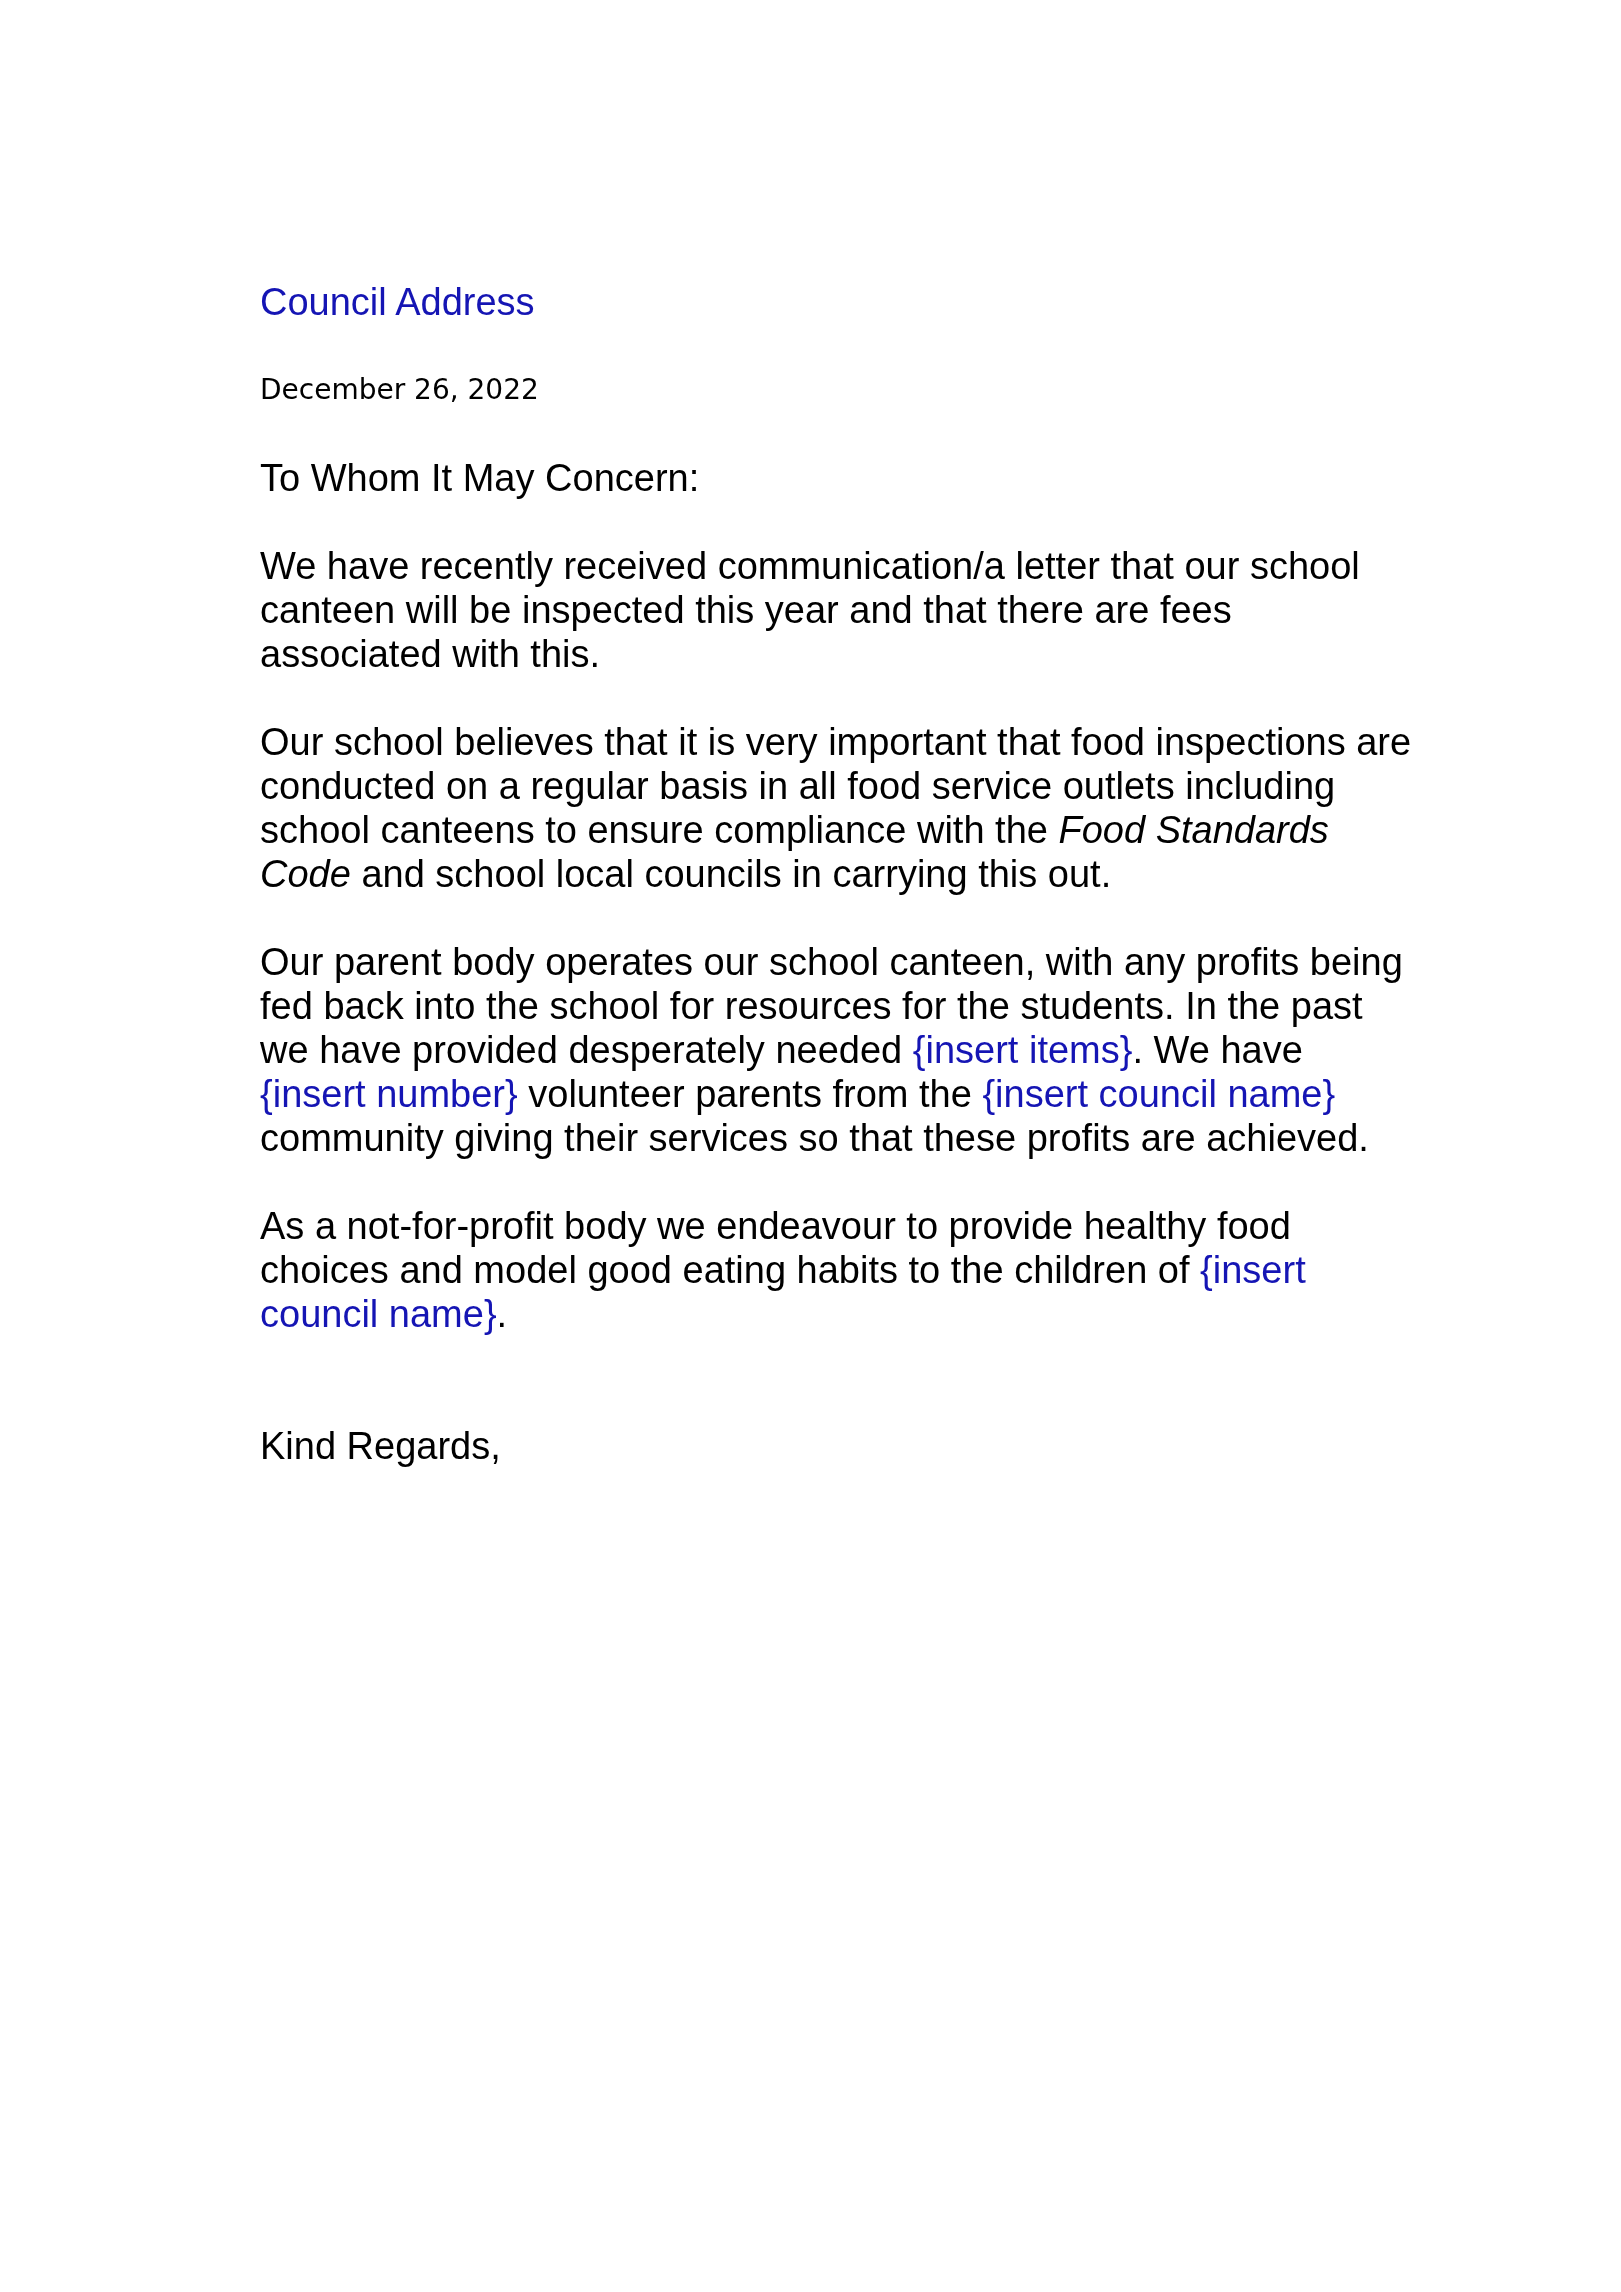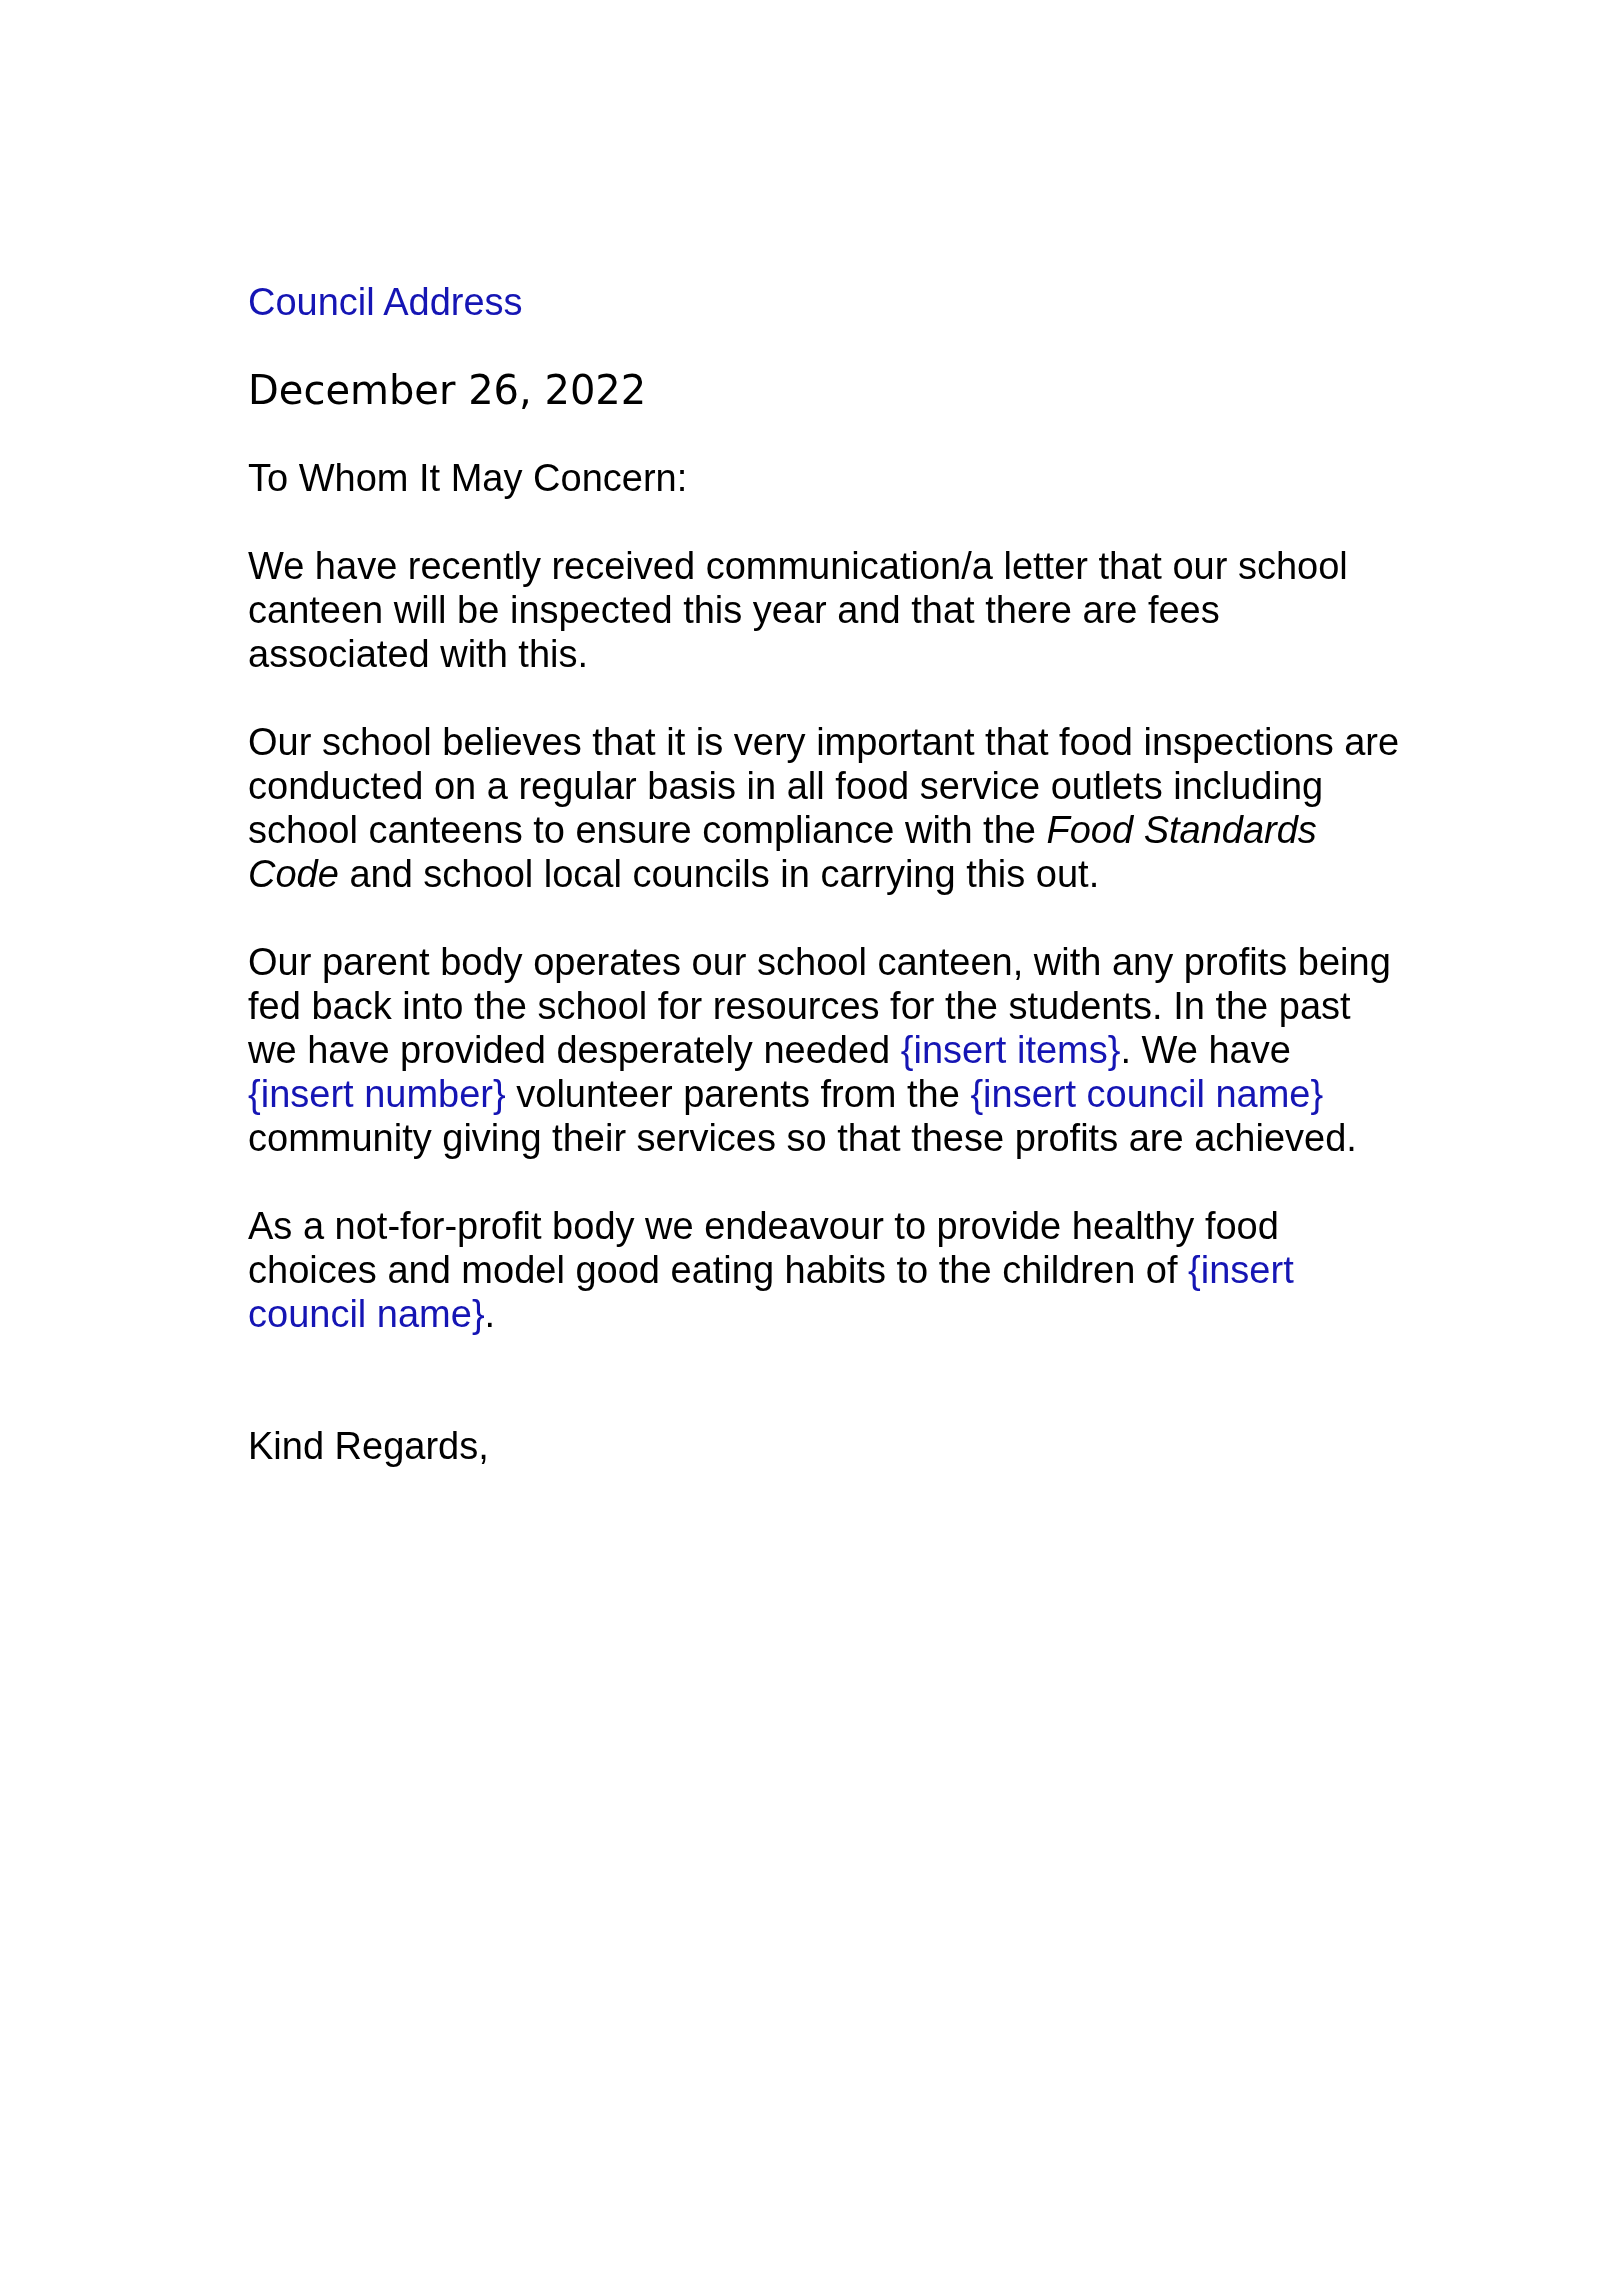"Council Address" .page { left: 248px -> 260px }
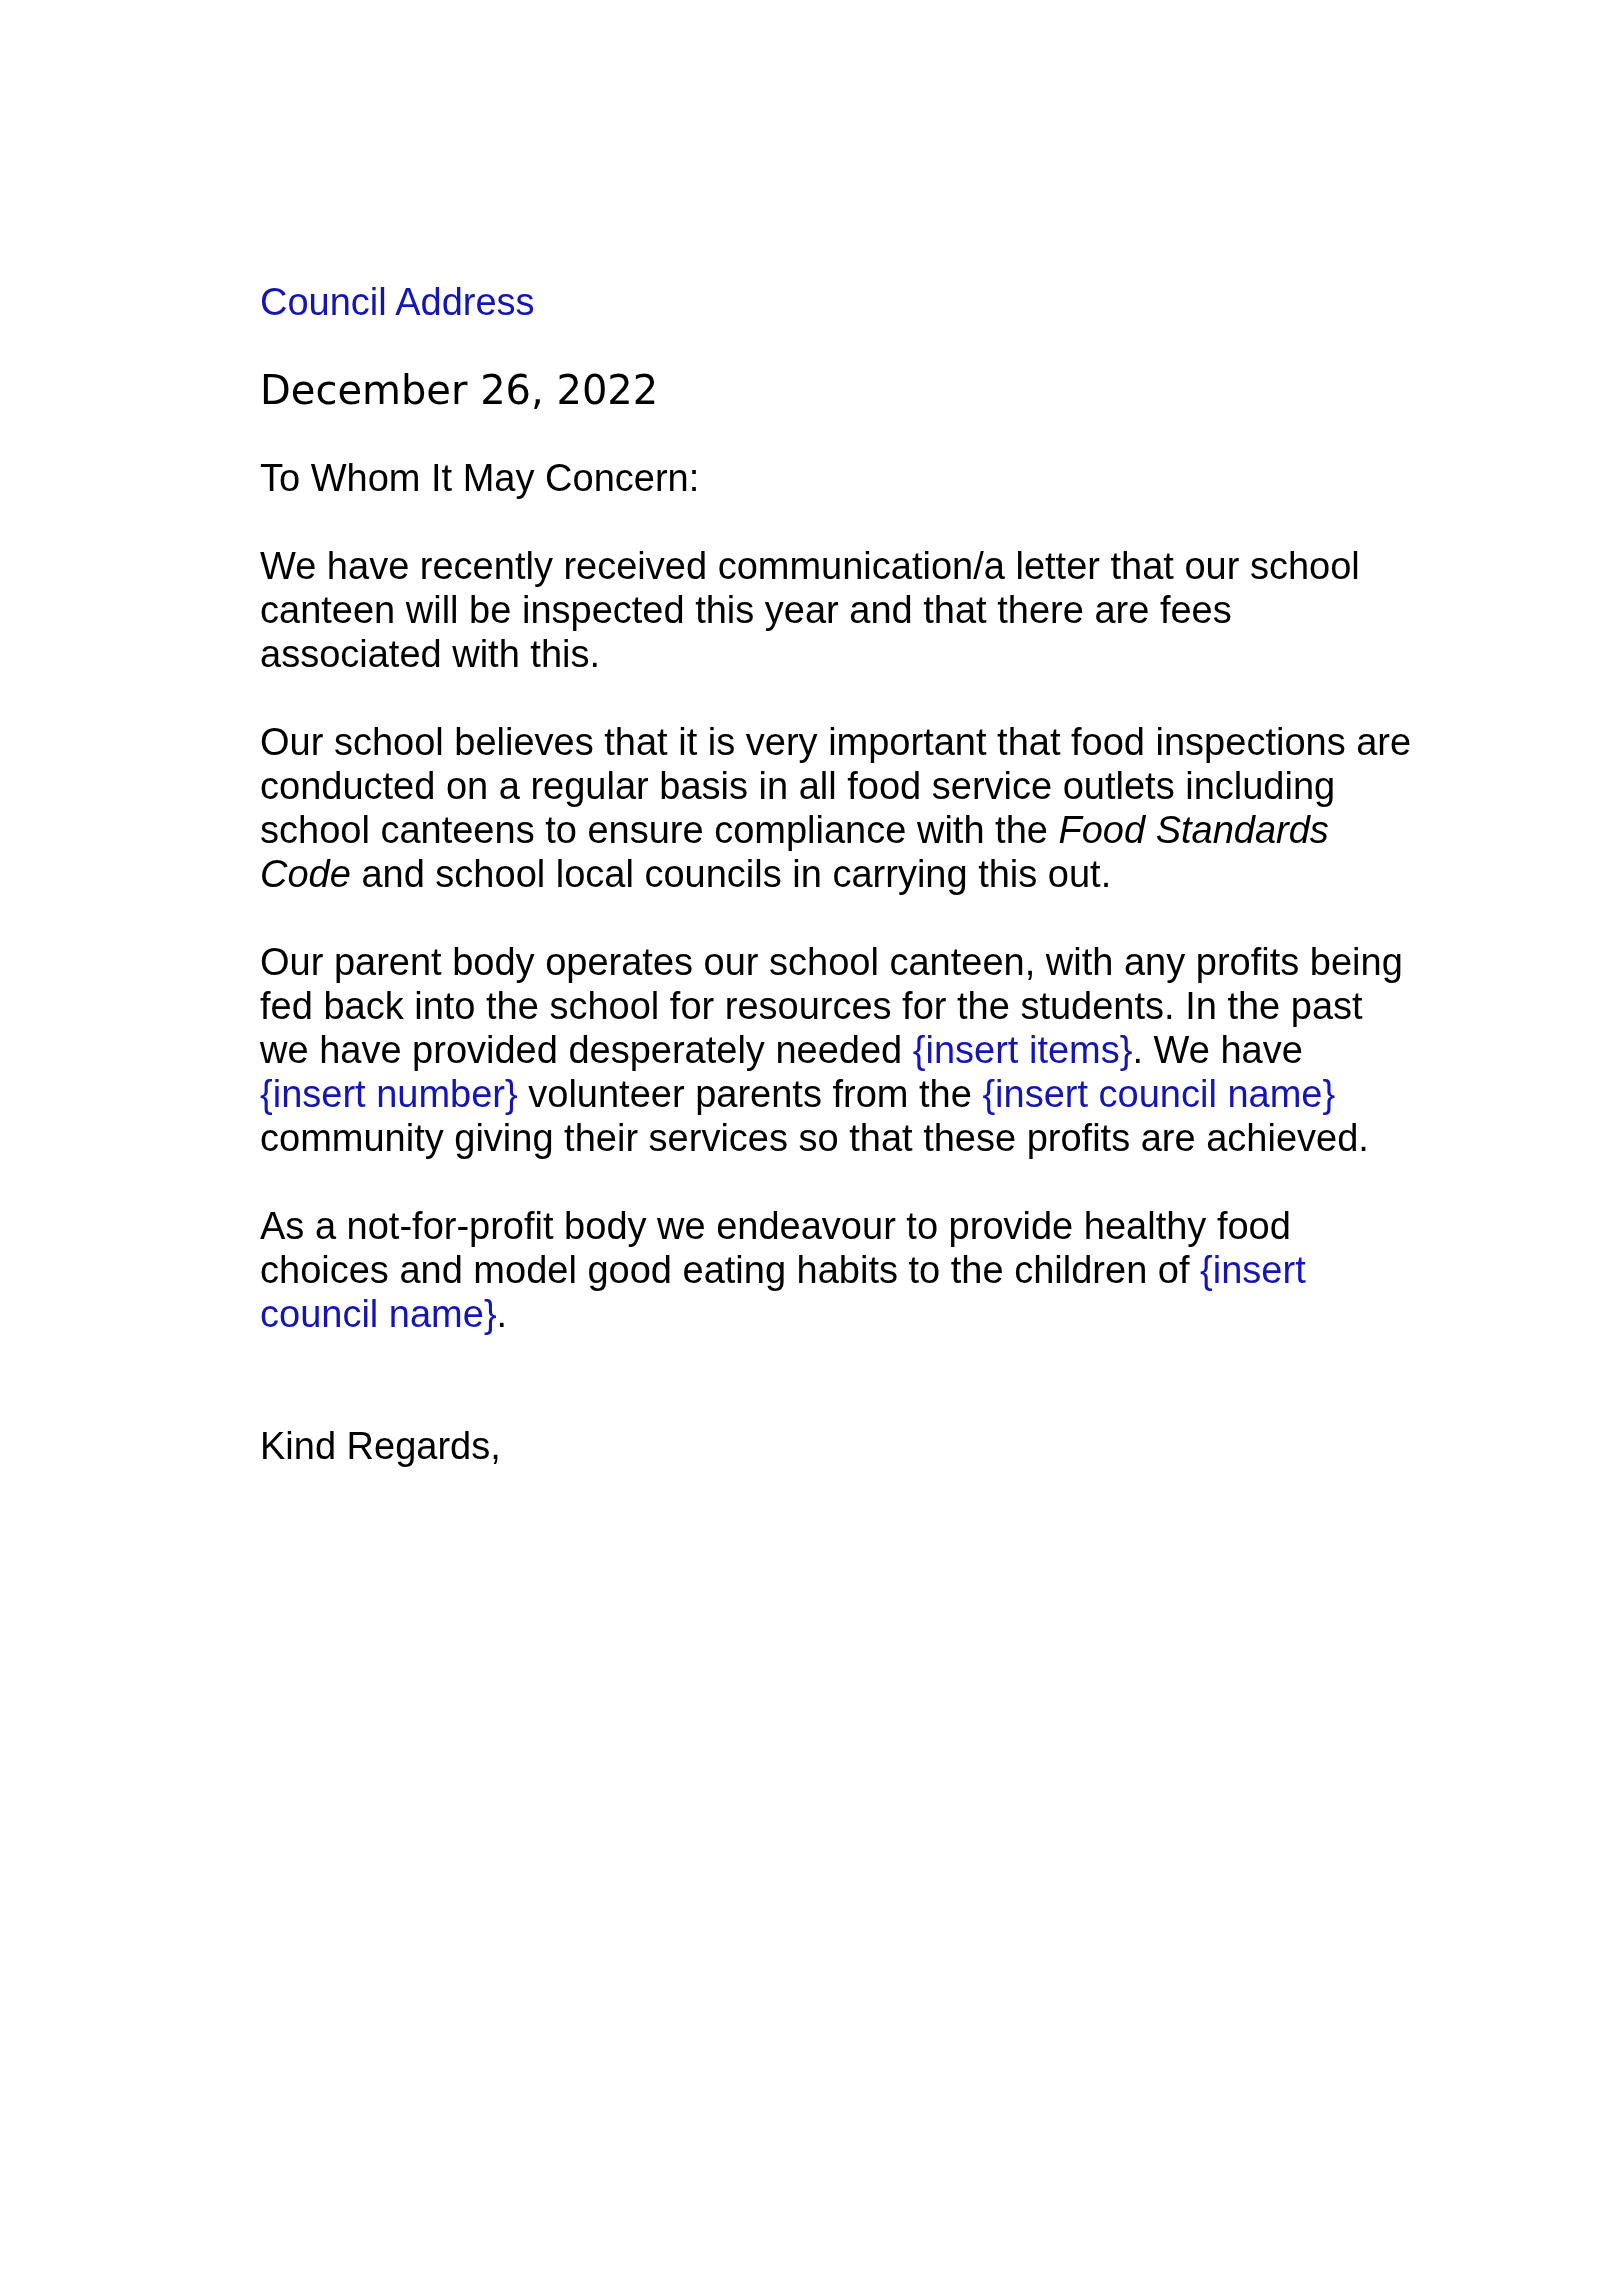"December 26, 2022" .date { font-size: 40px -> 28px }
